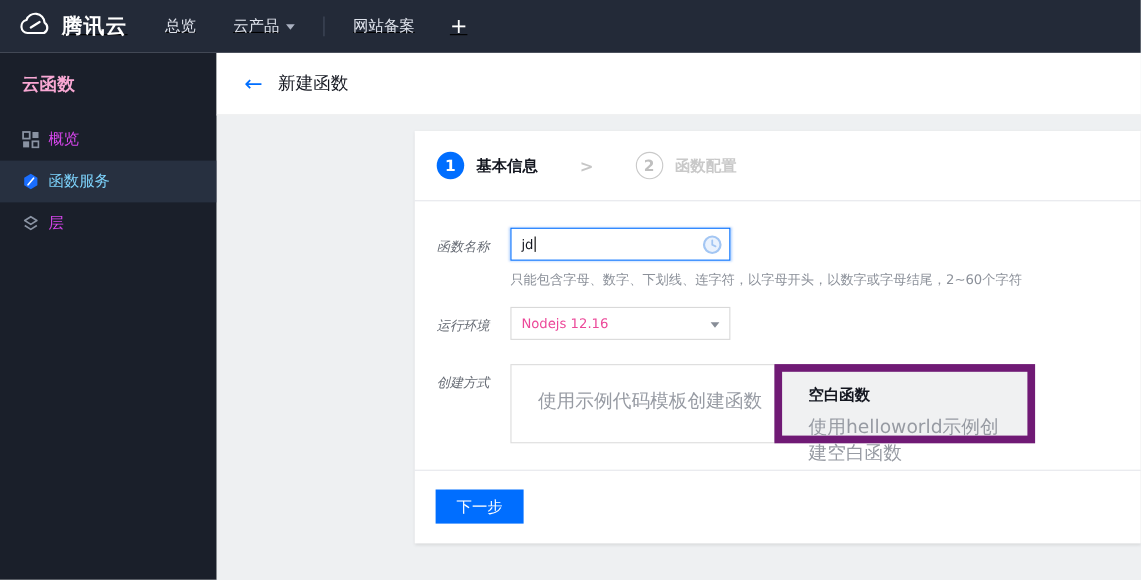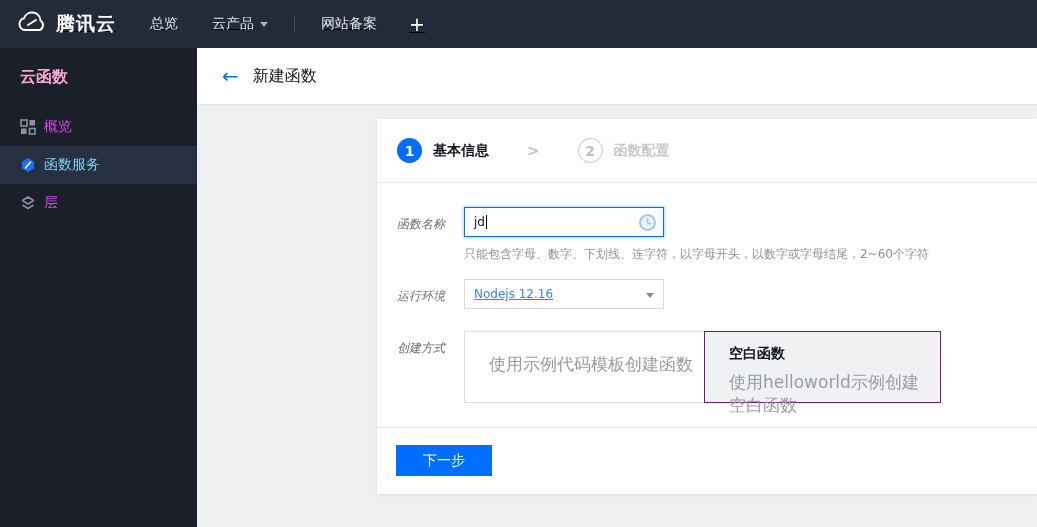"Nodejs 12.16" .select-value { color: #3b82f6 -> #ec4899; text-decoration: underline -> none }
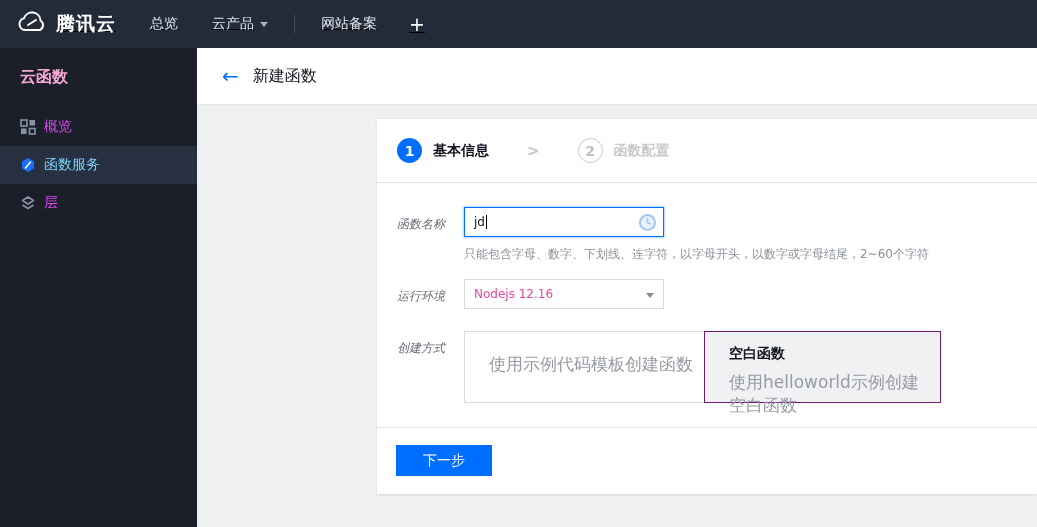"空白函数" .method-card.selected { border: 1px solid #701a75 -> 7px solid #701a75 }
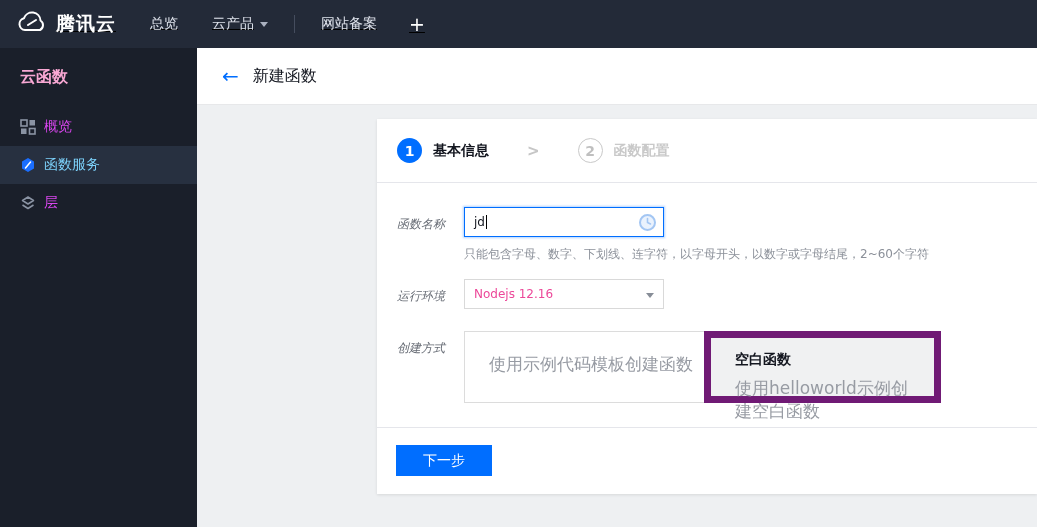"下一步" .next-btn { width: 96px -> 80px }
